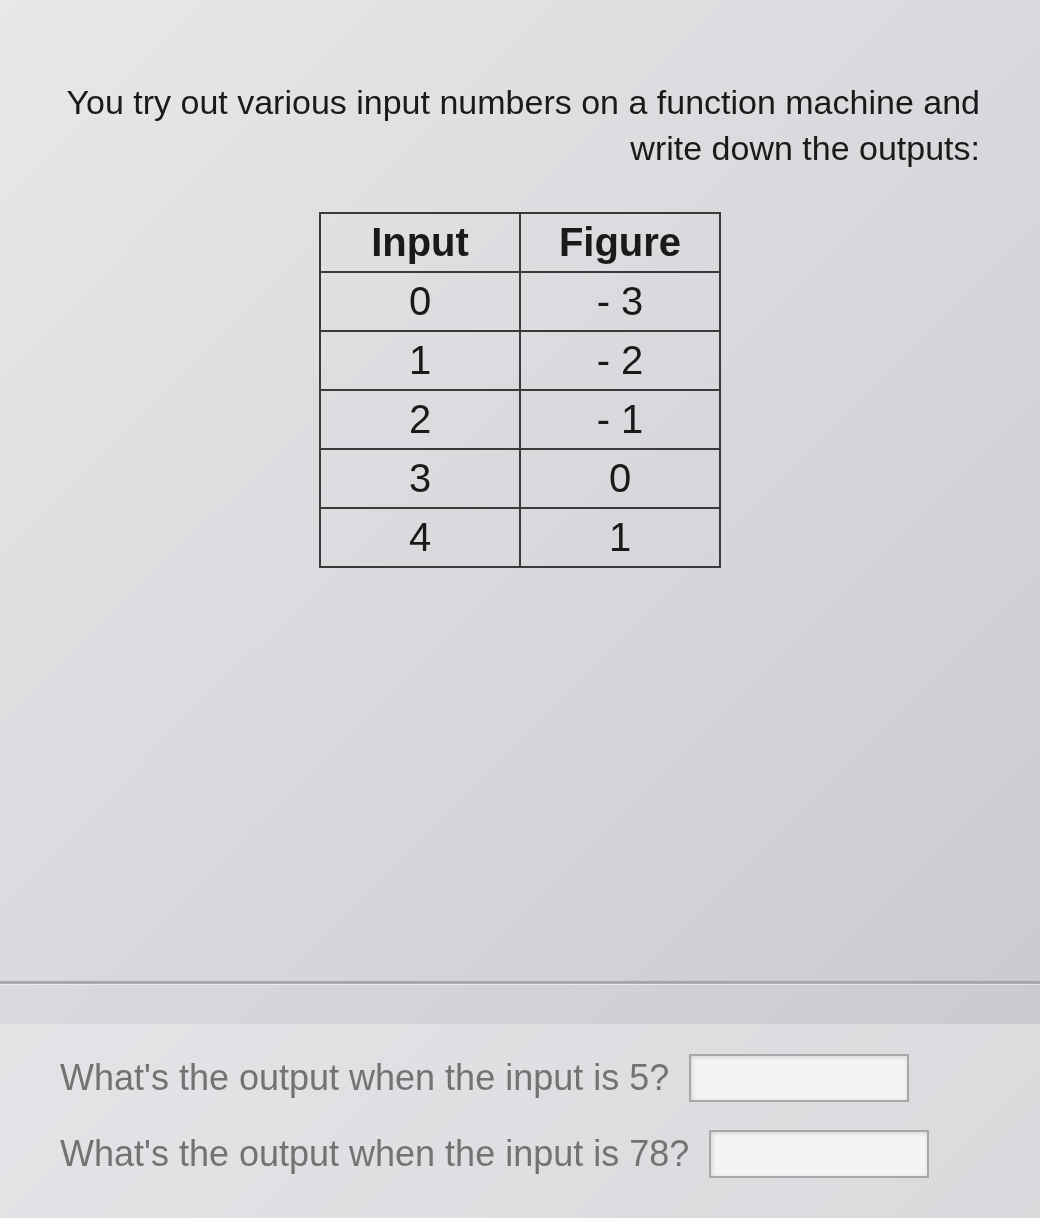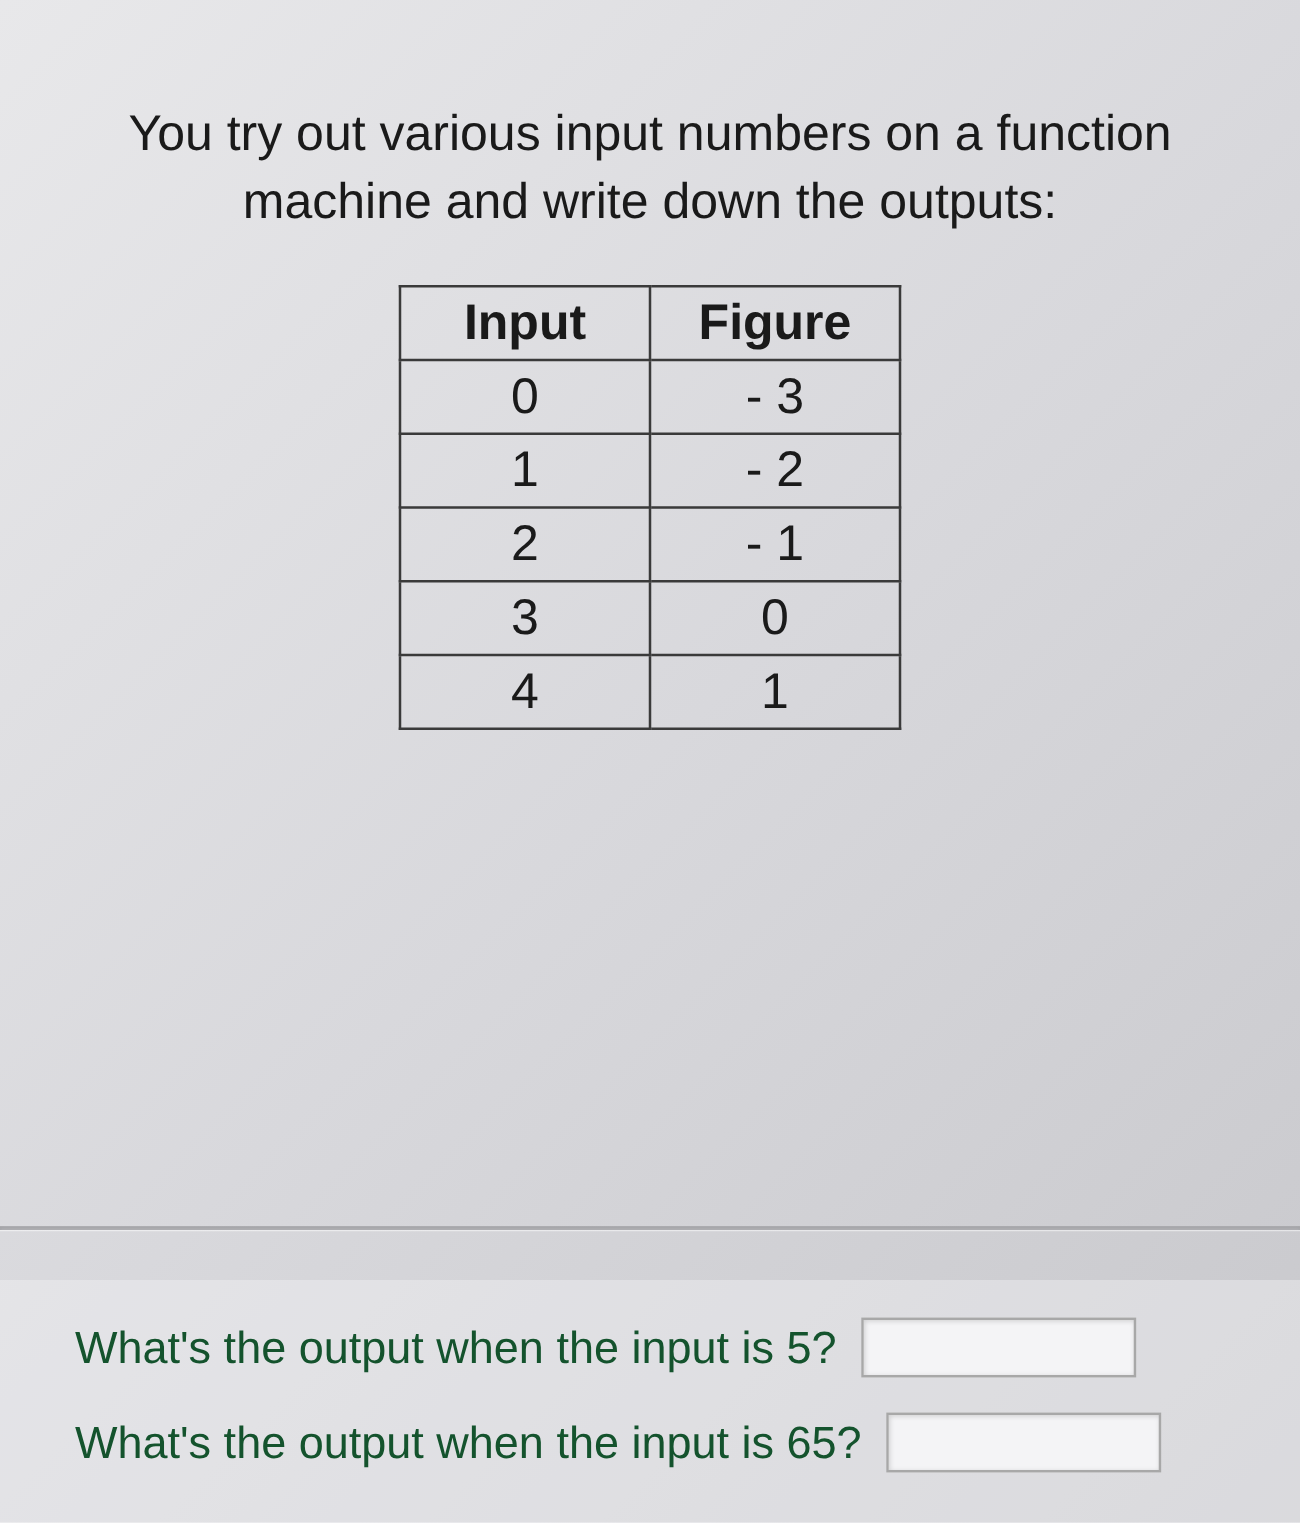"You try out various input" .intro { font-size: 40px -> 34px; text-align: center -> right }
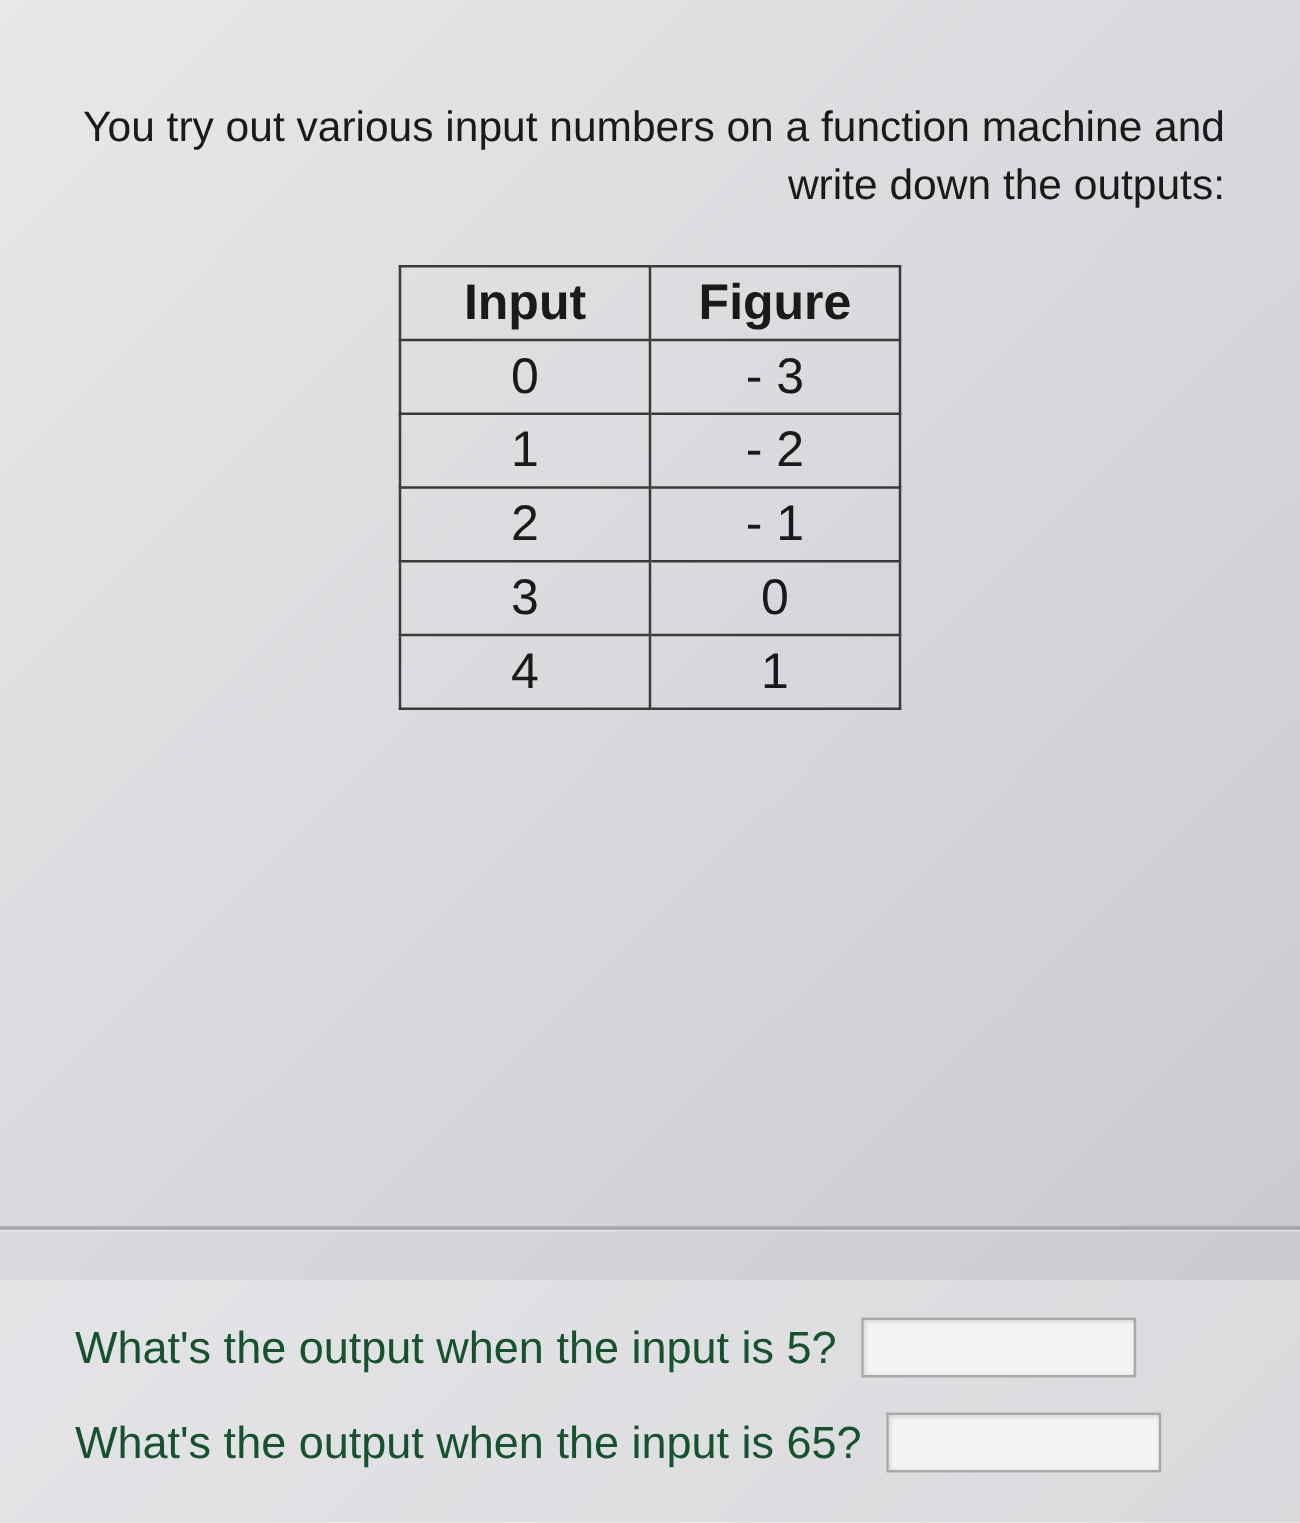"What's the output when the" .question-label { color: #14532d -> #737373 }
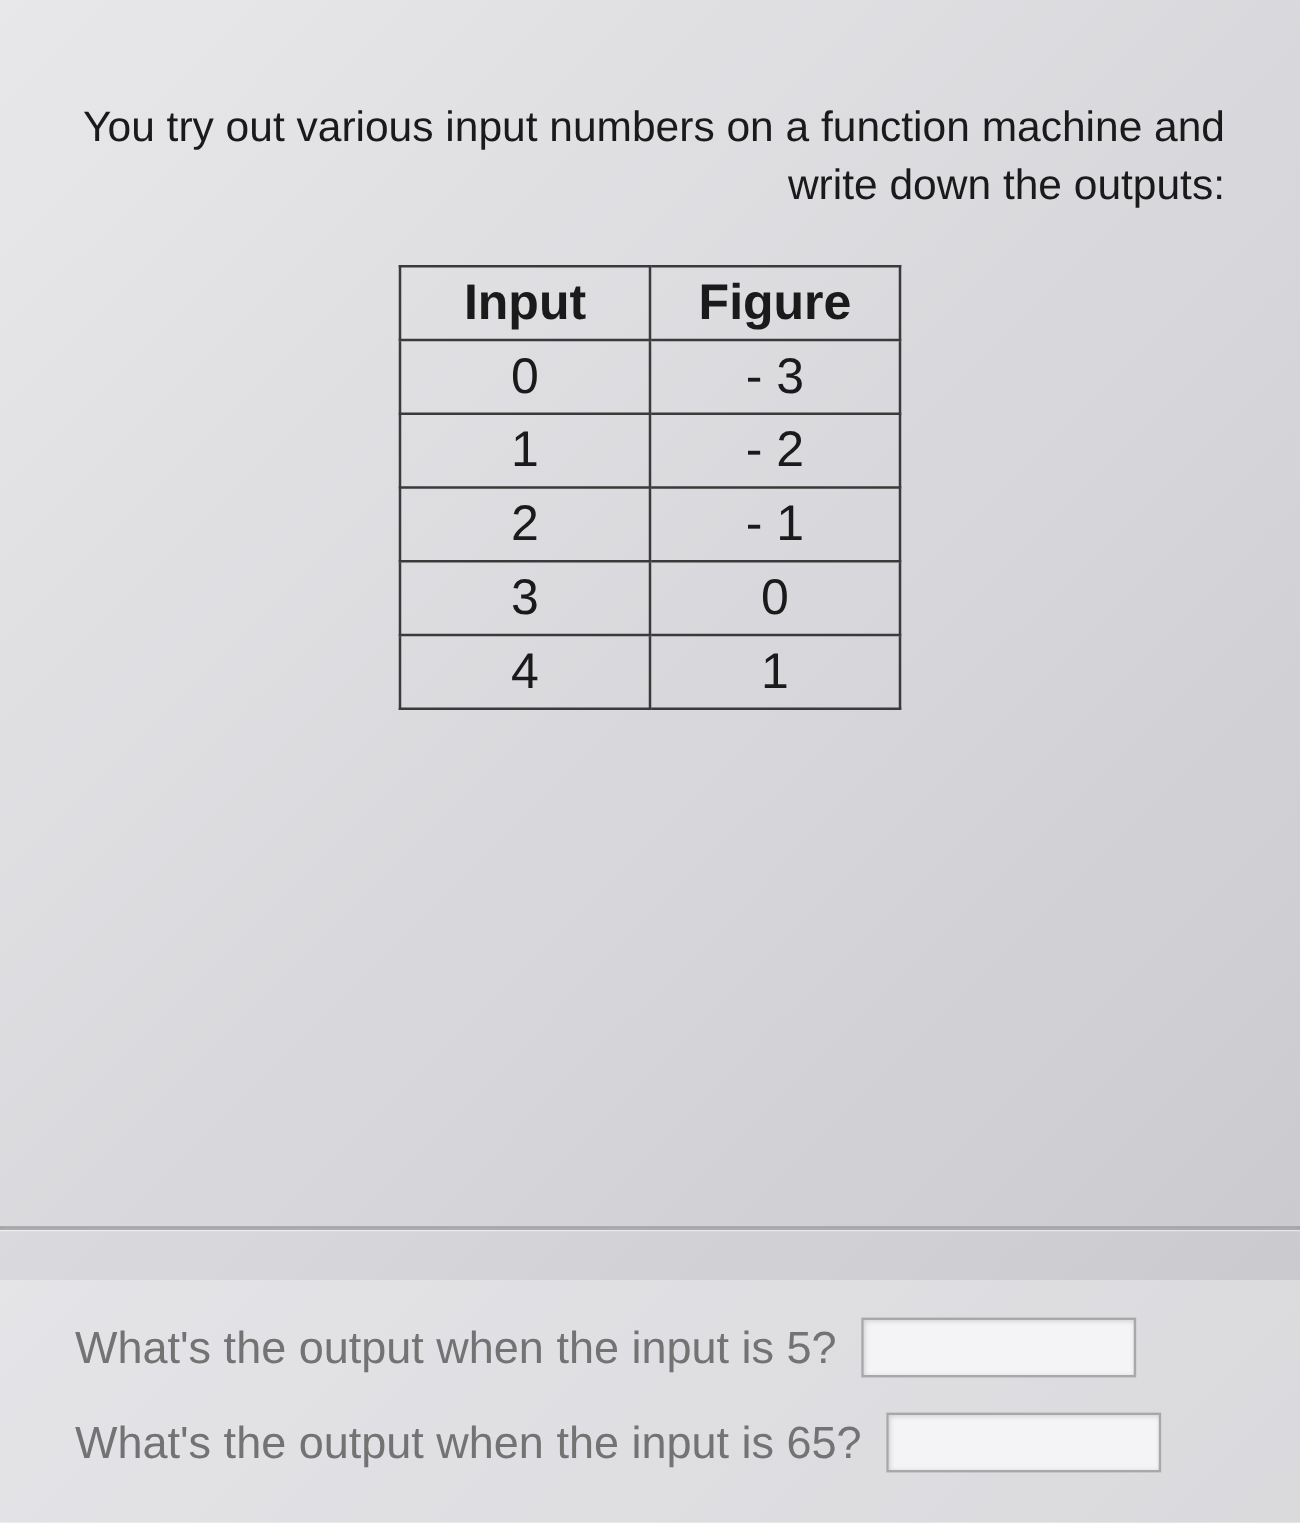"What's the output when the input is 65?" span.question-label { text: 65 -> 78 }
